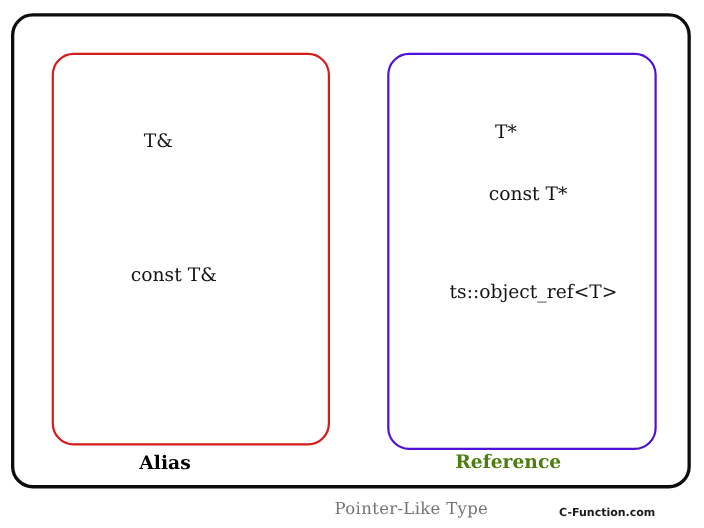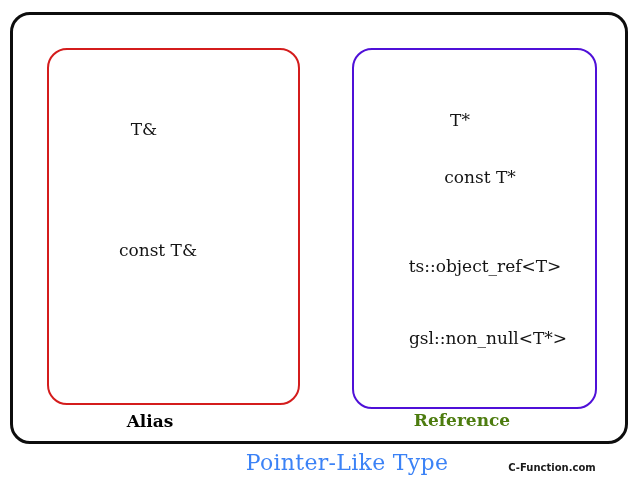"gsl::non_null<T*>" span.t-label { html: <span>gsl::non_null&lt;T*&gt;</span> -> none }
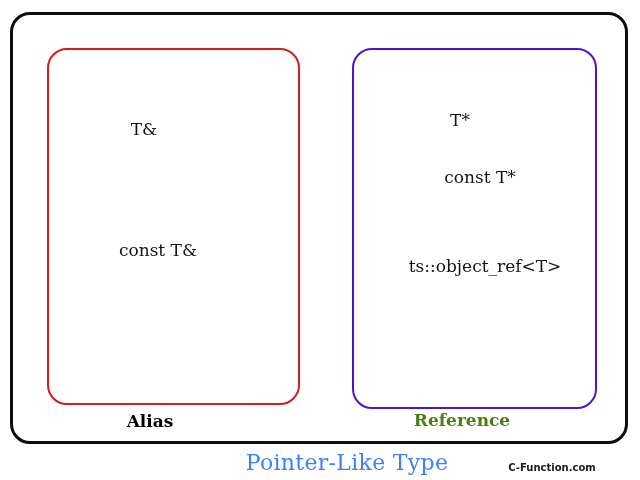"Pointer-Like Type" .title { color: #3b82f6 -> #737373; font-size: 22px -> 15px; margin-left: none -> 27px }
